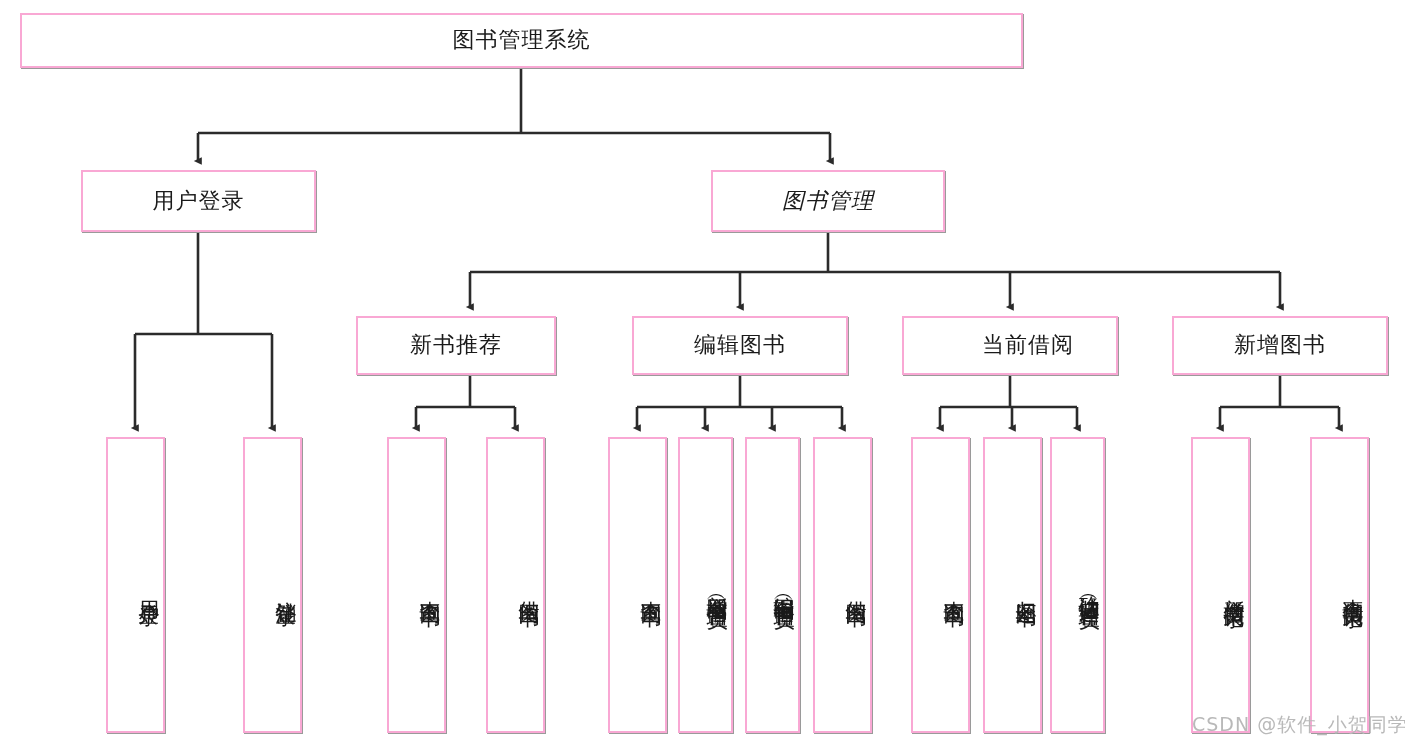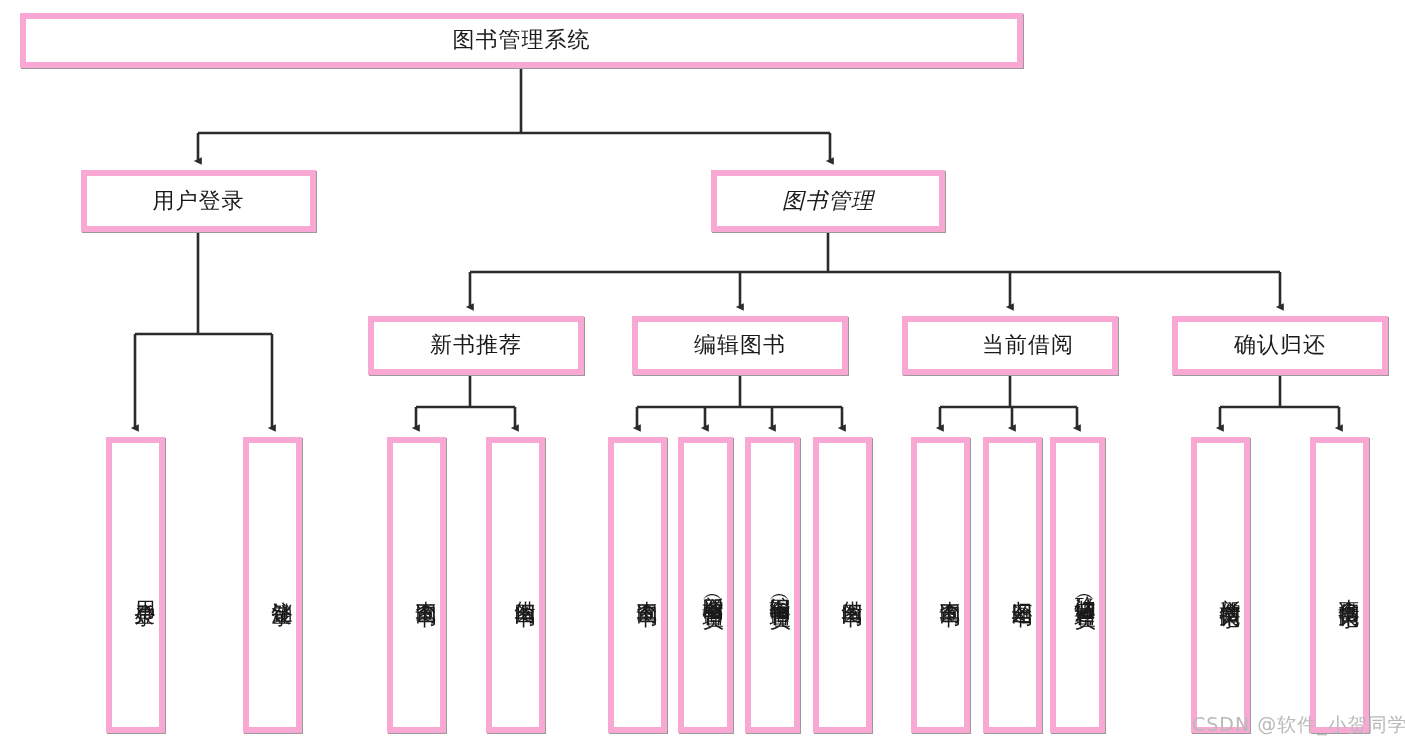"图书管理系统" .node { border: 6px solid #f9a8d4 -> 2px solid #f9a8d4 }
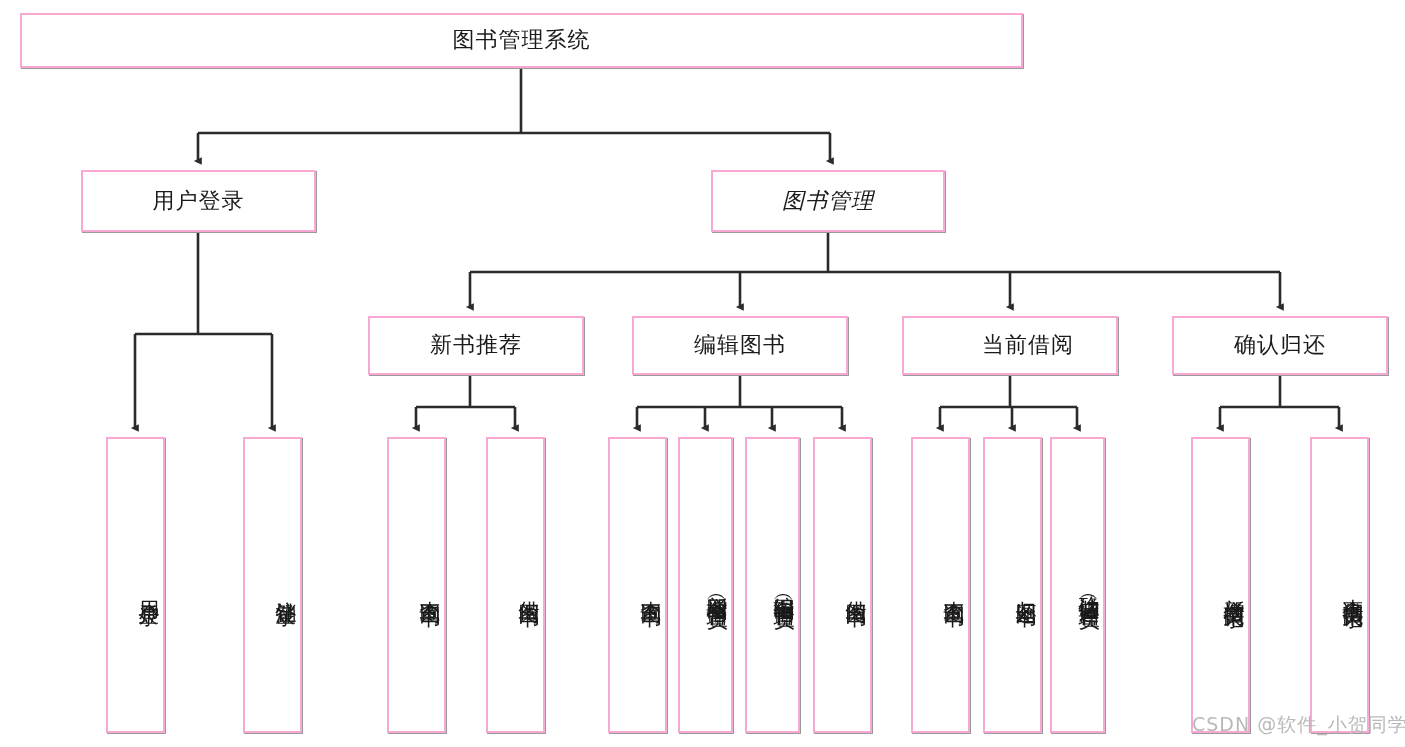"新书推荐" div.node { left: 368px -> 356px; width: 216px -> 200px }
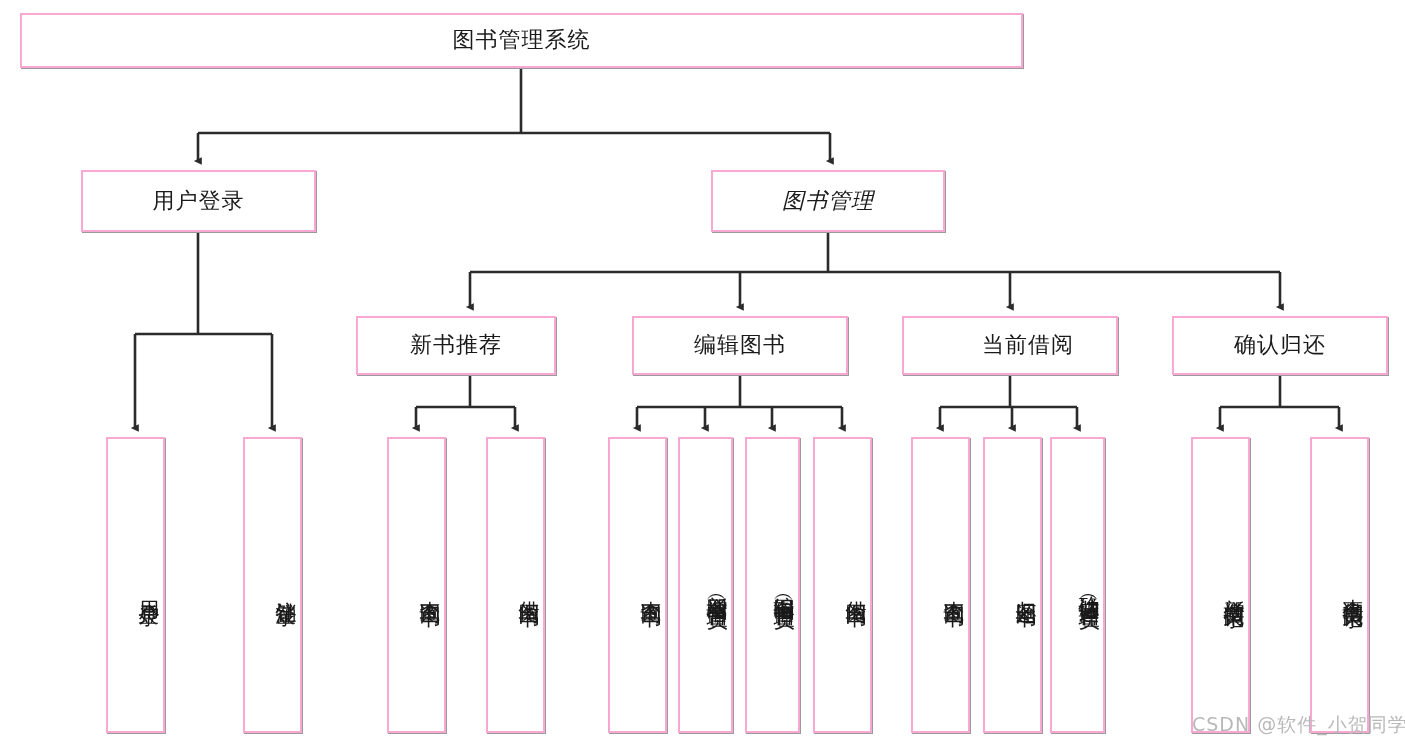"确认归还" span { text: 确认归还 -> 新增图书 }
